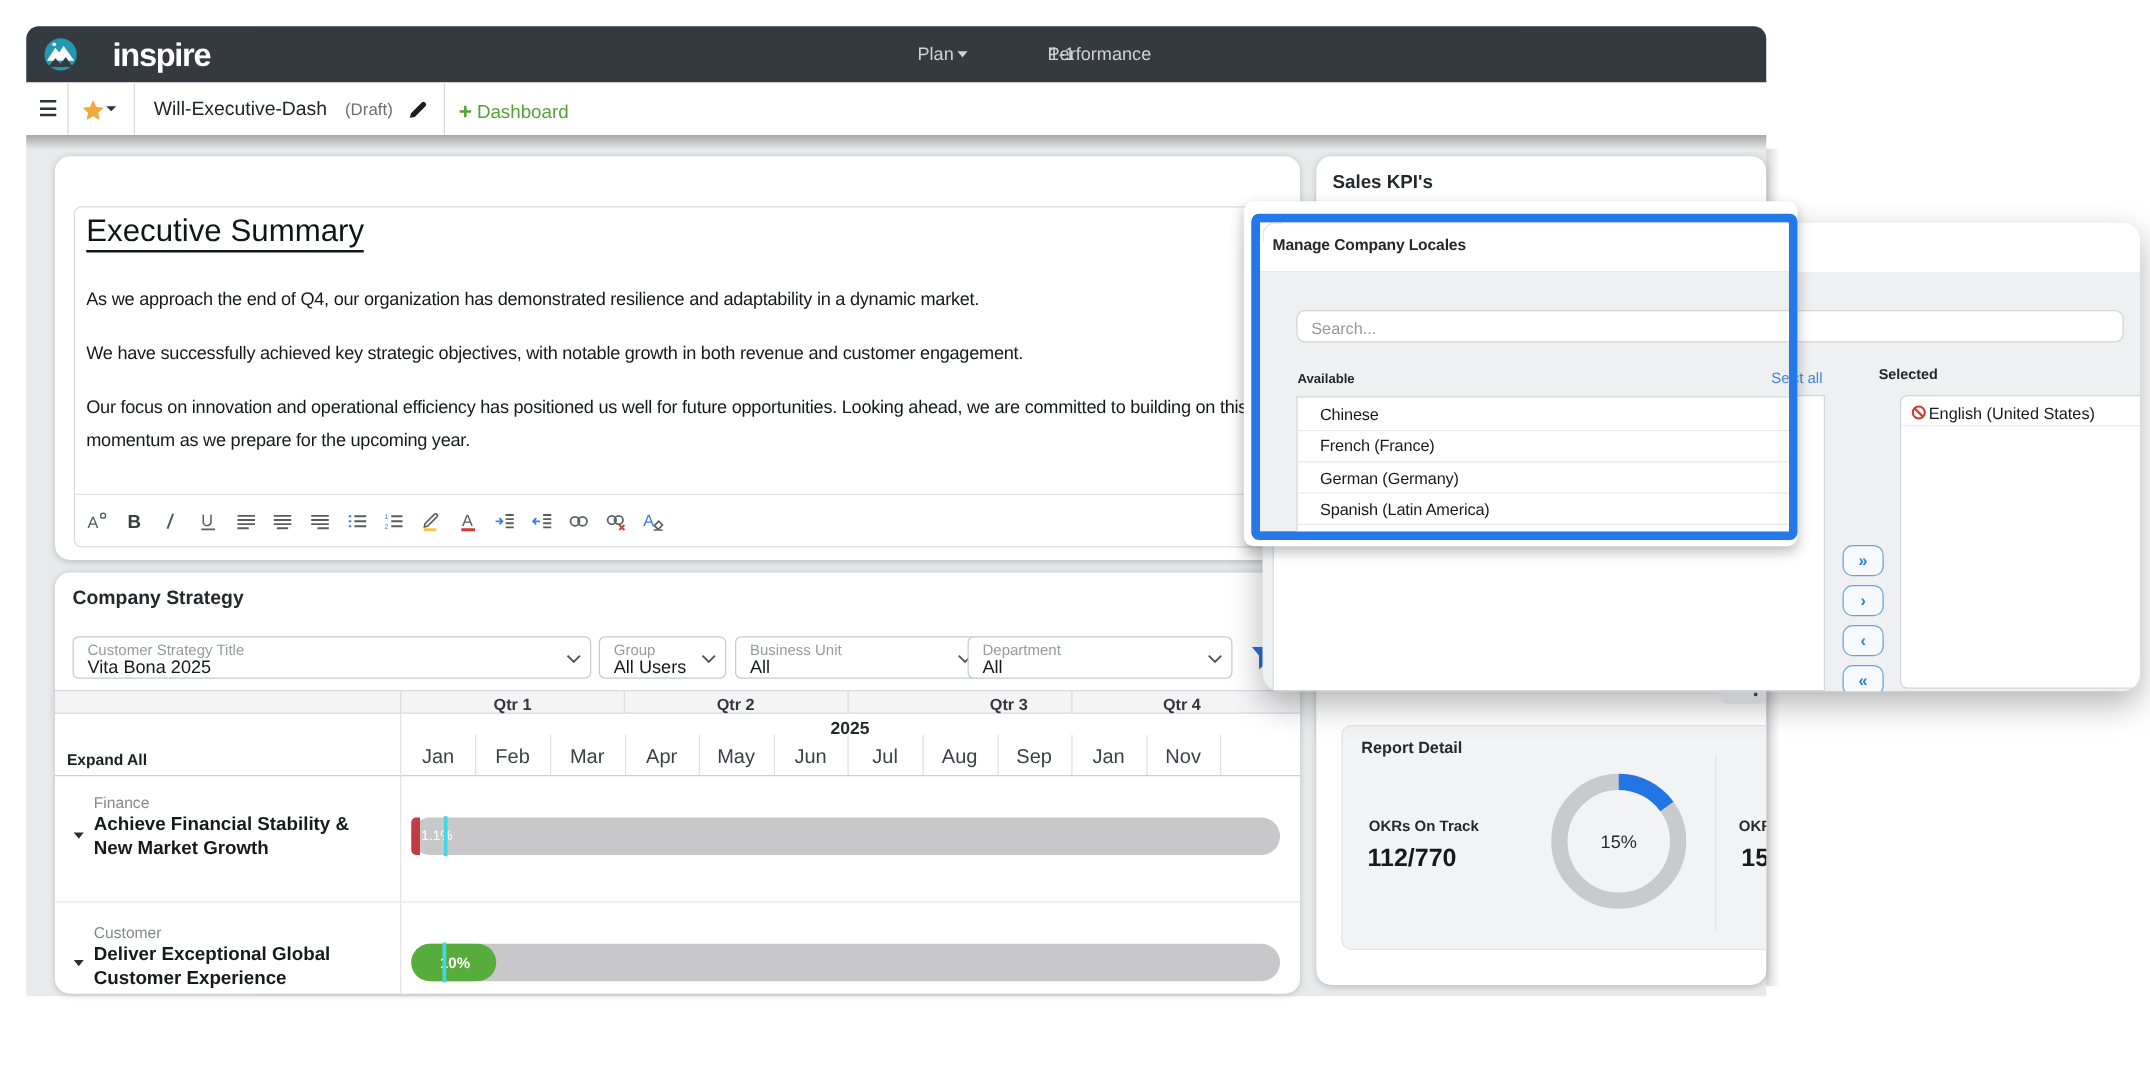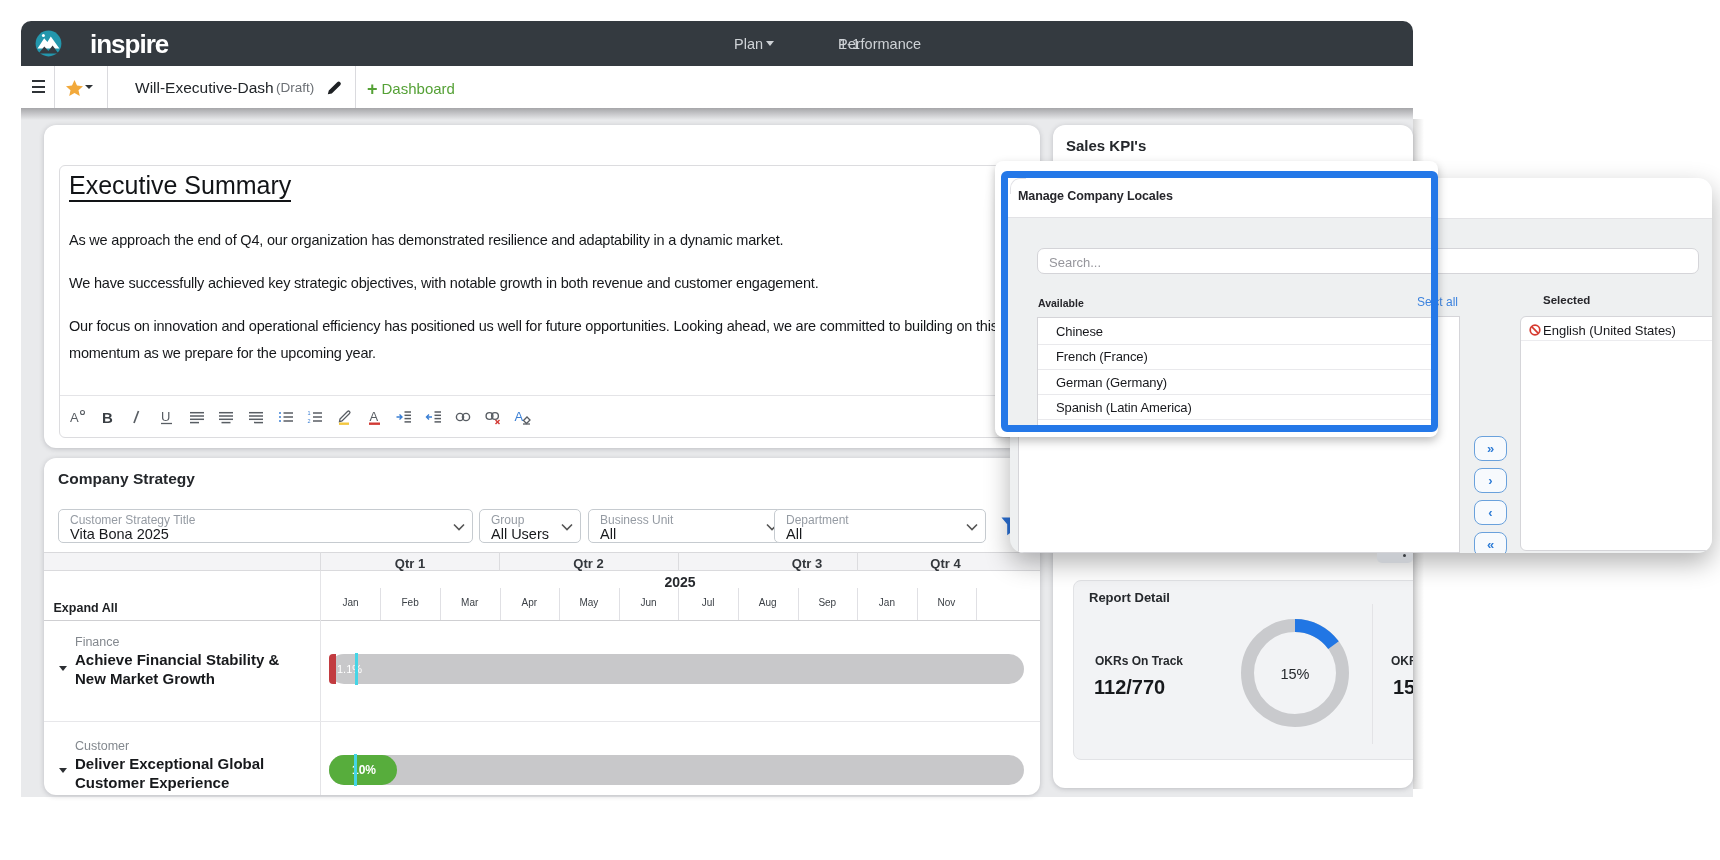"Will-Executive-Dash" .tb-title { margin-left: 12px -> none }
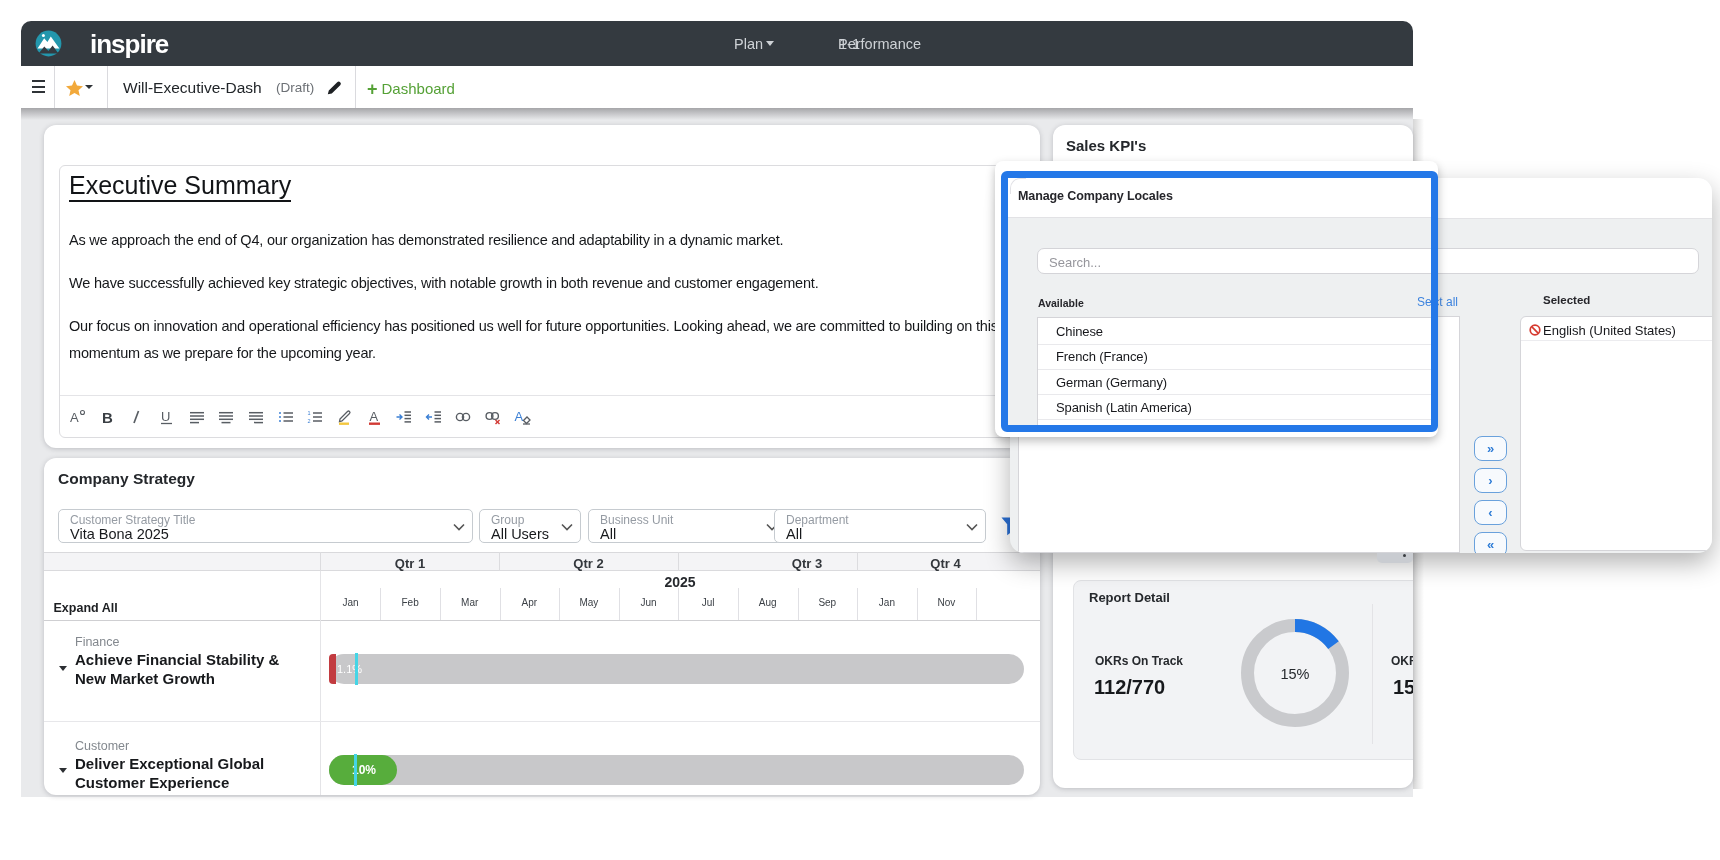"Selected" .d-sel-lab { left: 533px -> 493px }
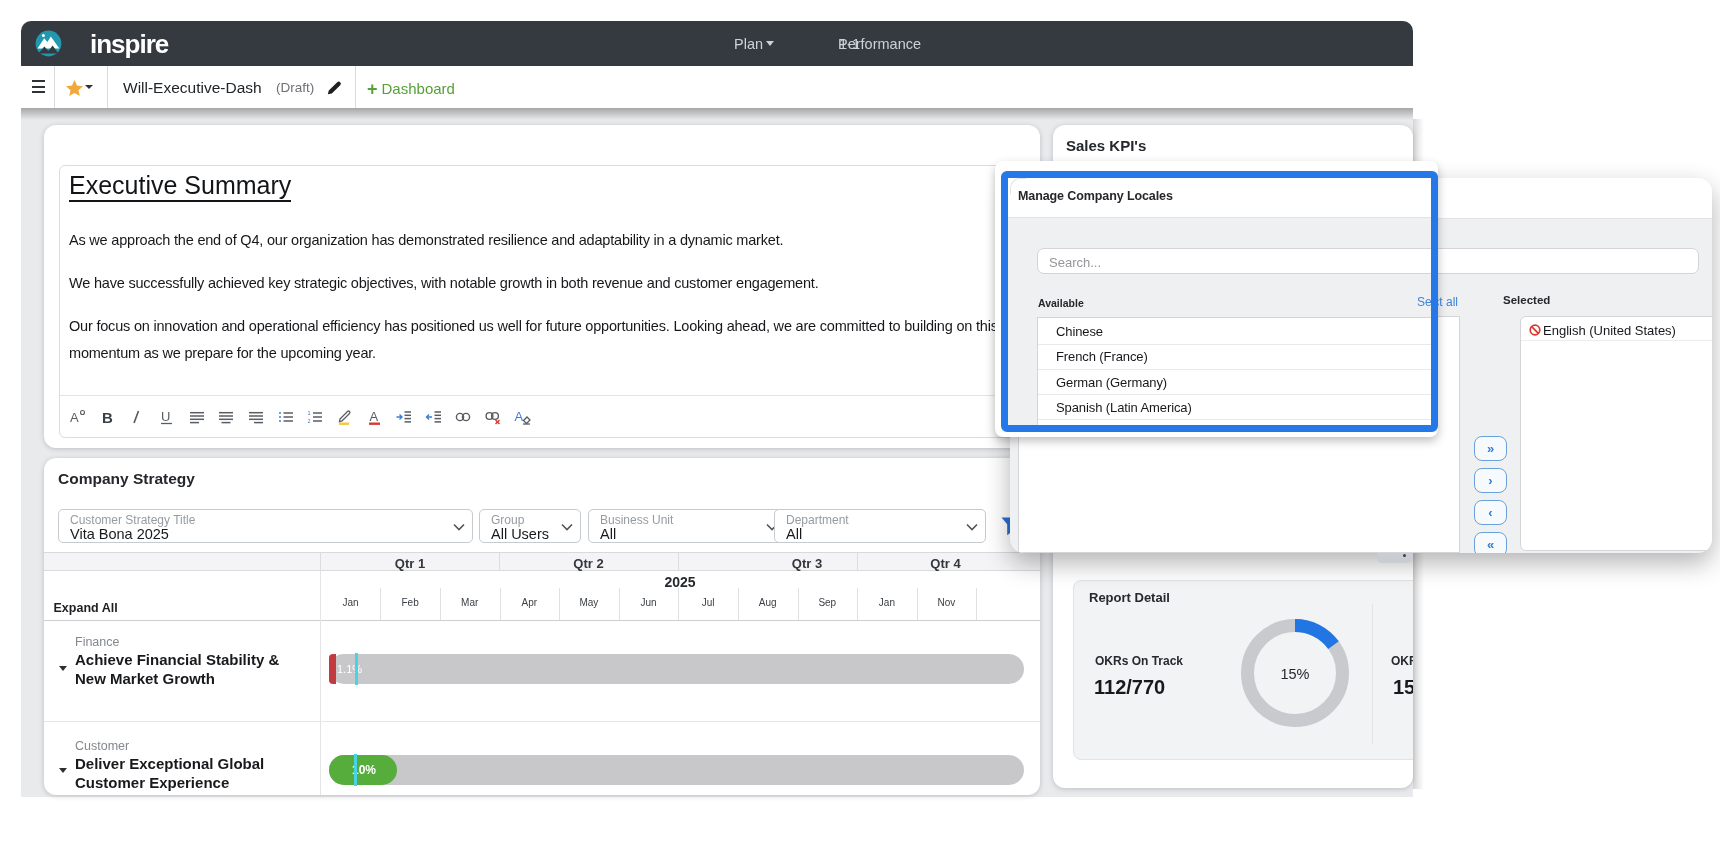"Jan" .mon { font-size: 10px -> 16px }
